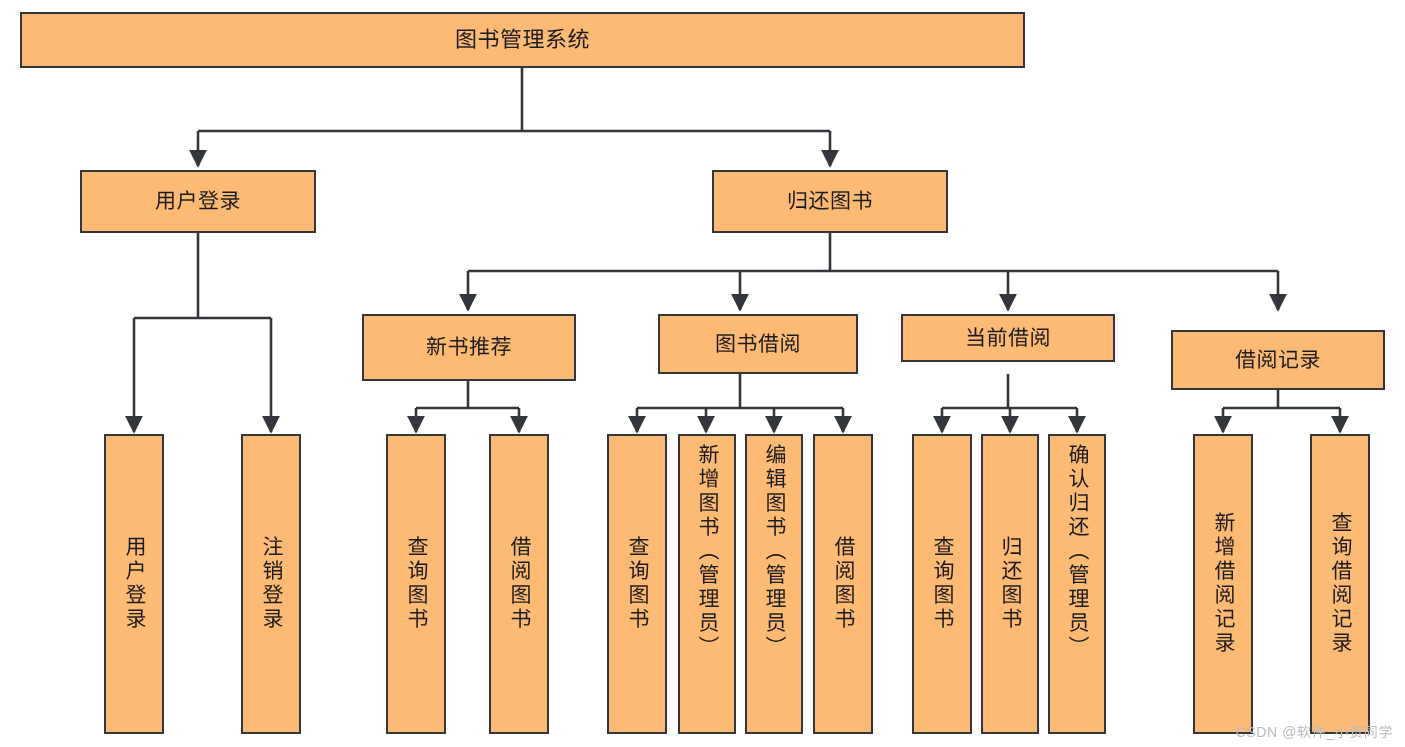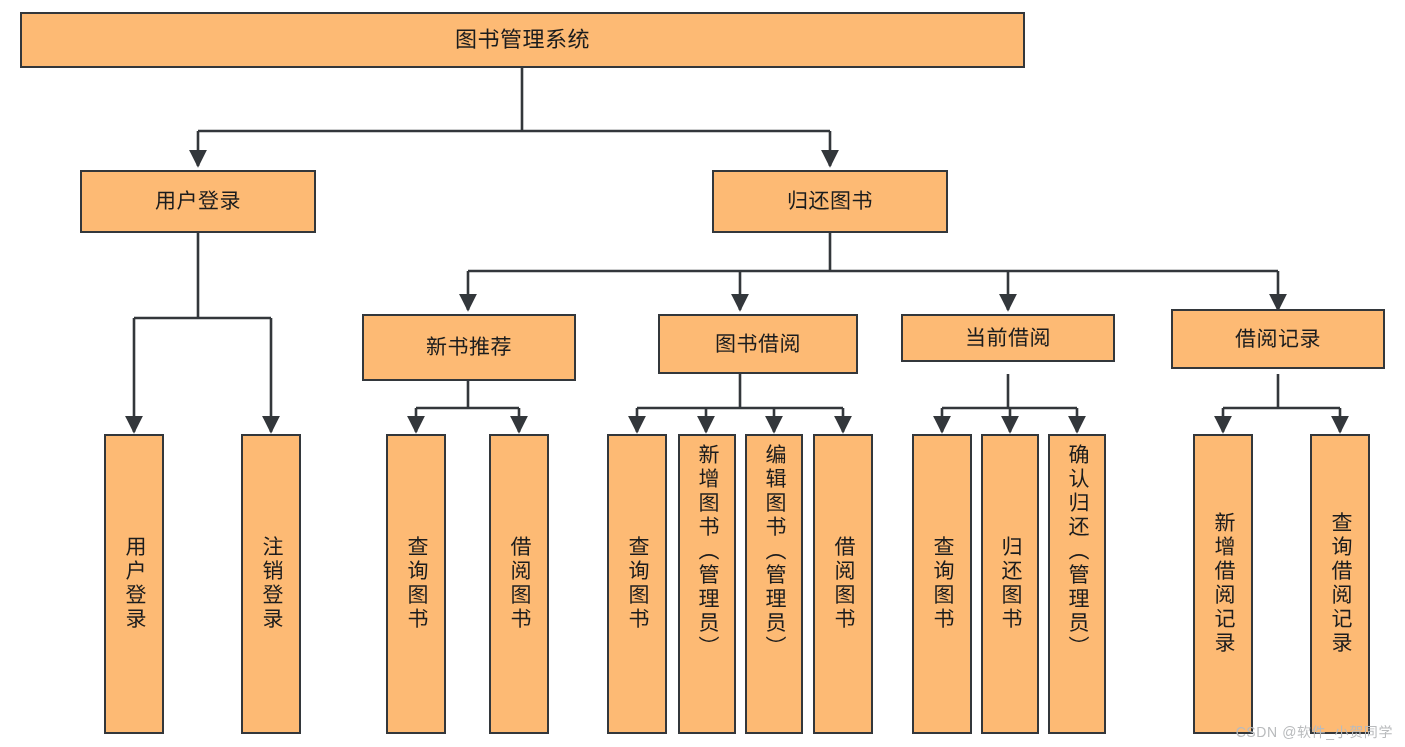"借阅记录" div.node { top: 309px -> 330px }
